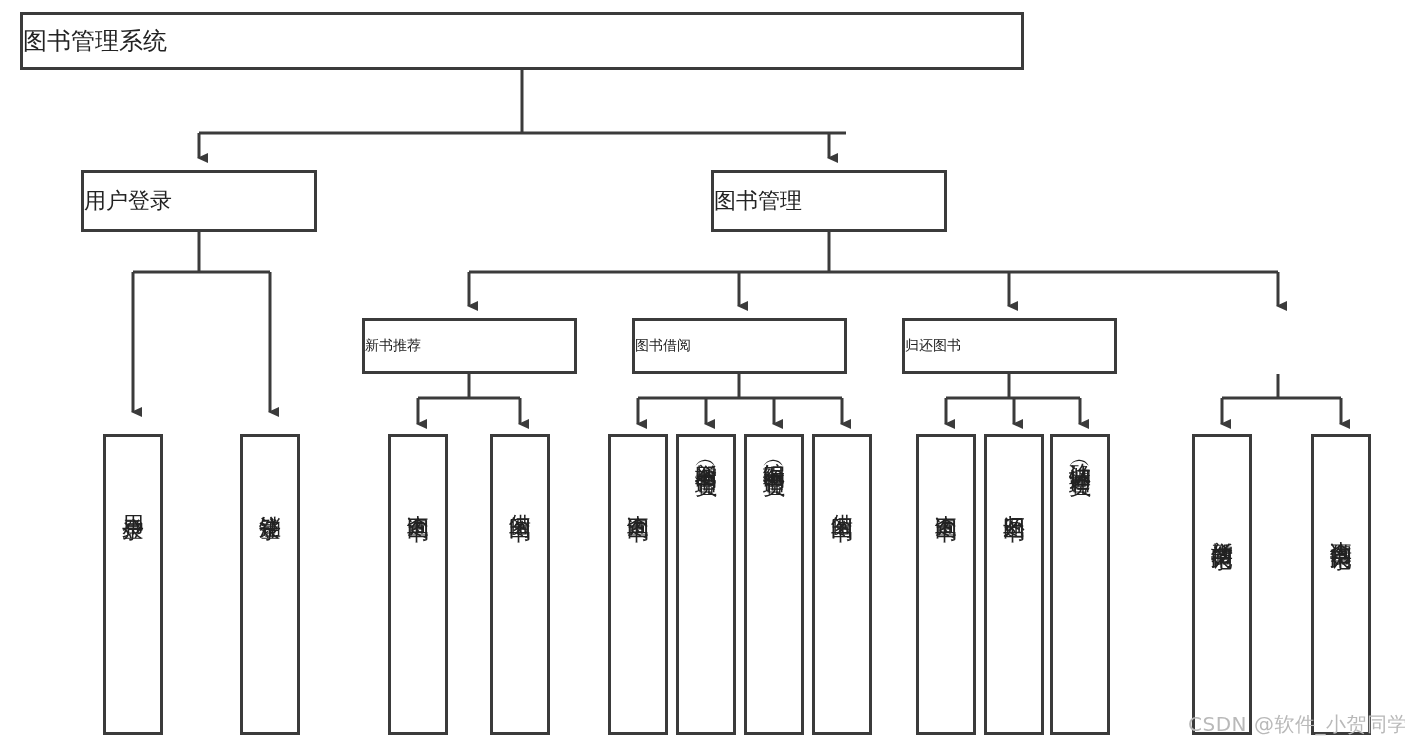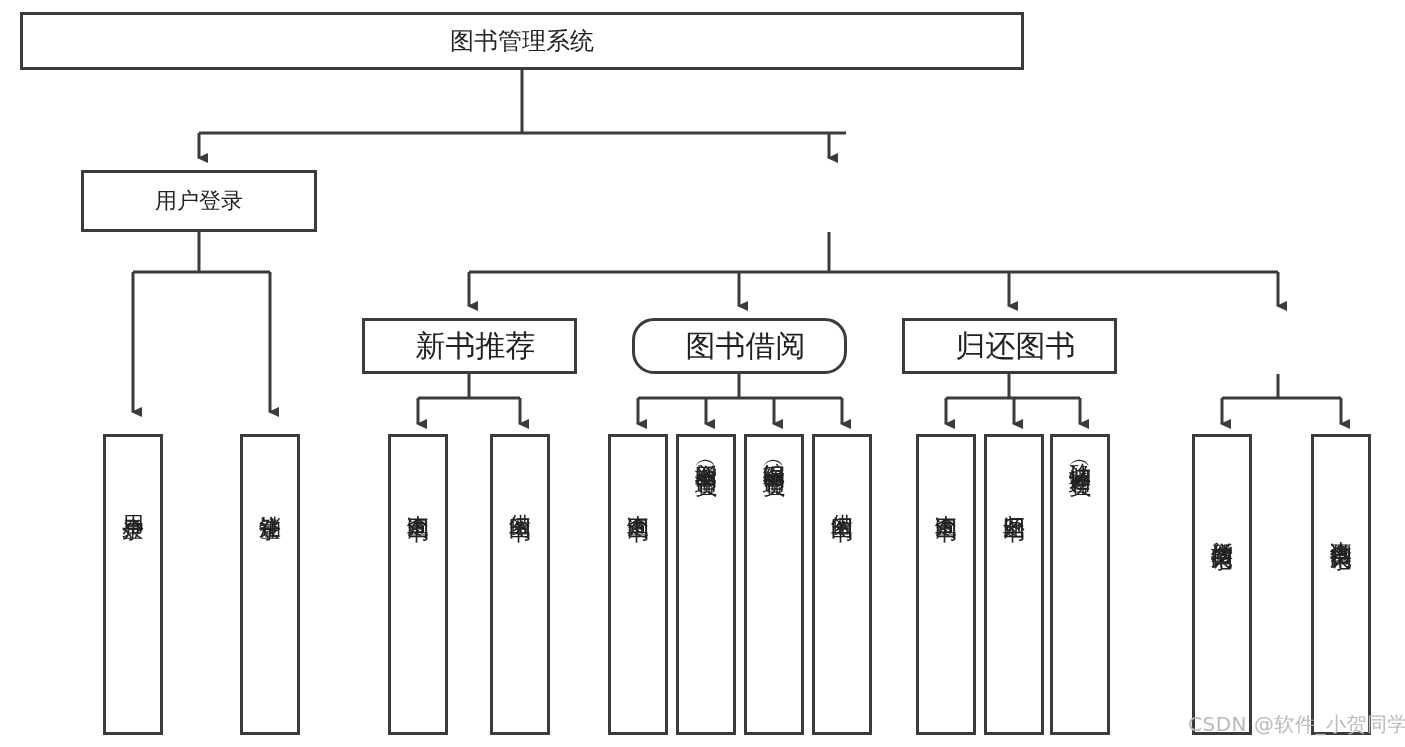"图书管理系统" .node { justify-content: center -> none }
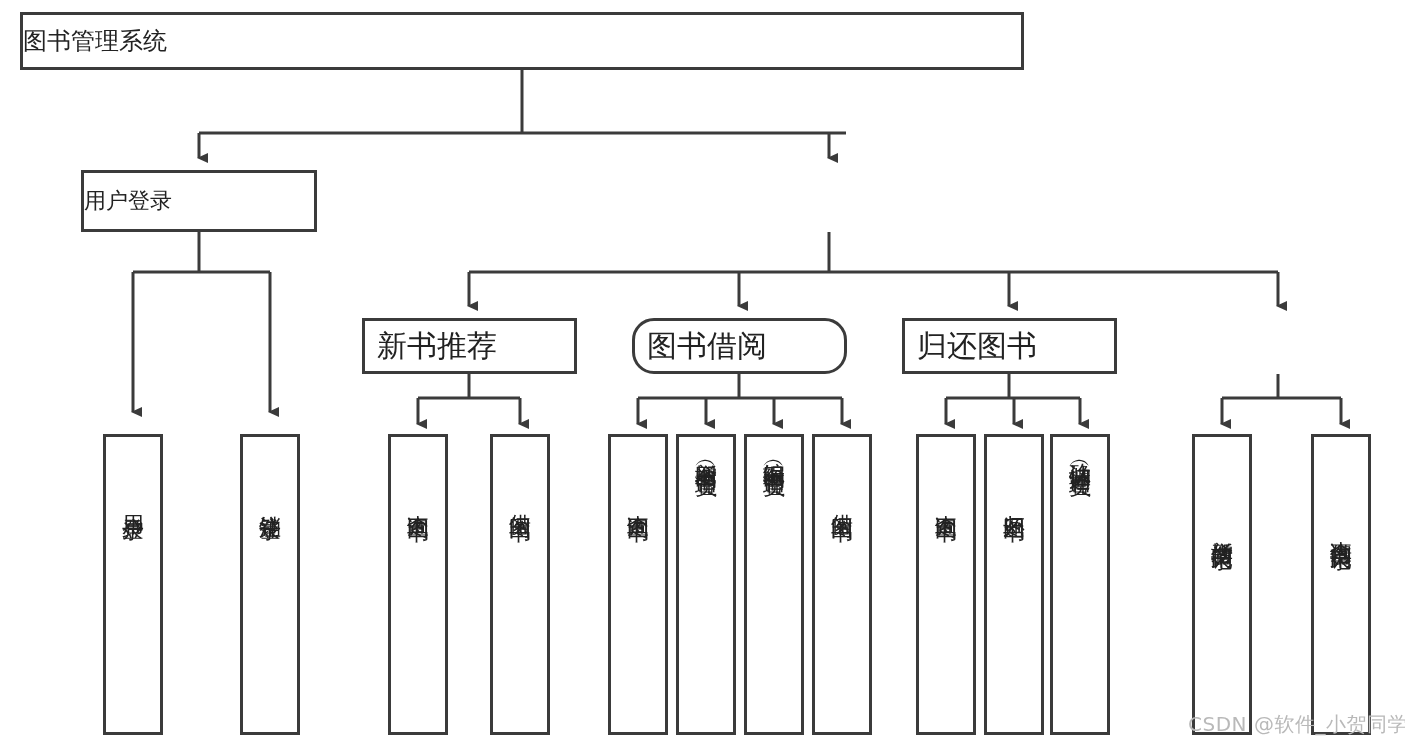"图书管理" div.node { html: none -> <div> <span>图书管理</span> </div> }
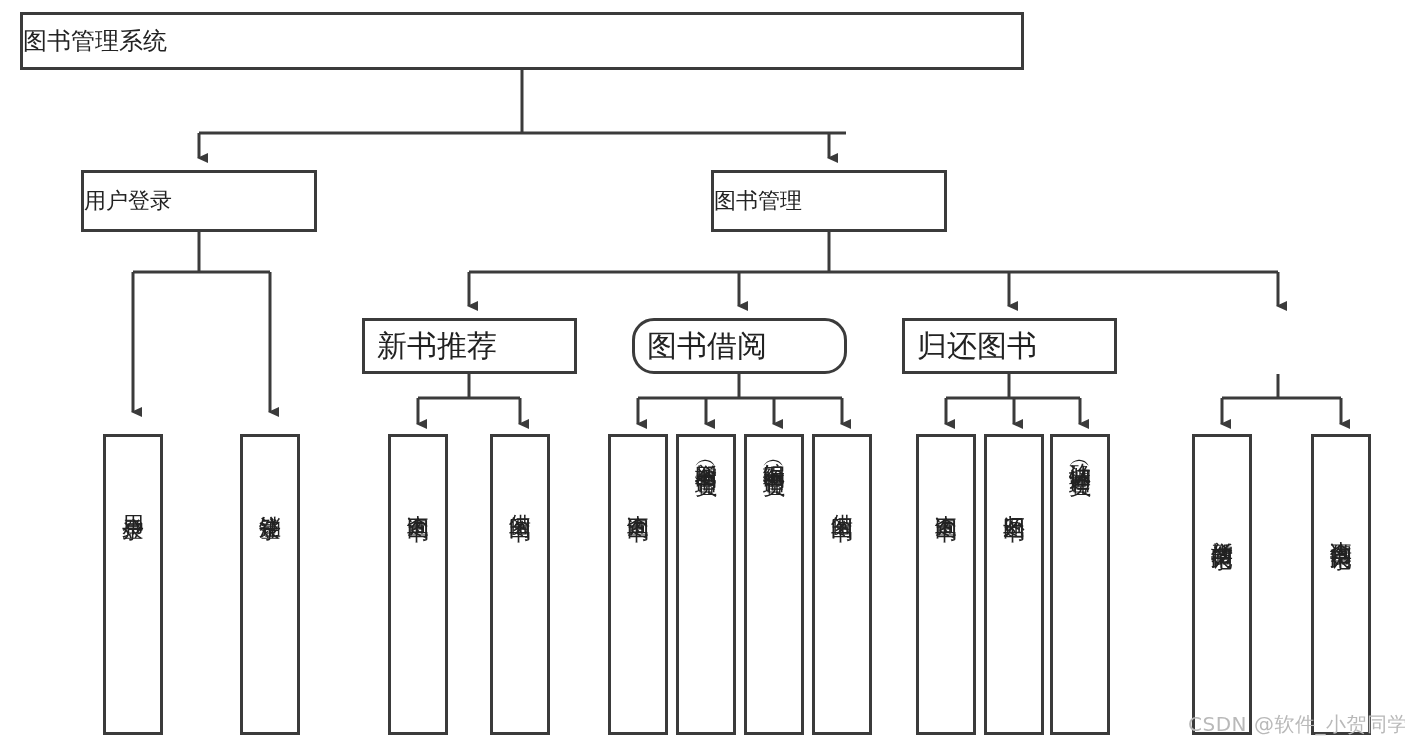"新书推荐" .node.lvl3 .lbl { font-size: 30px -> 14px; margin-left: 12px -> none }
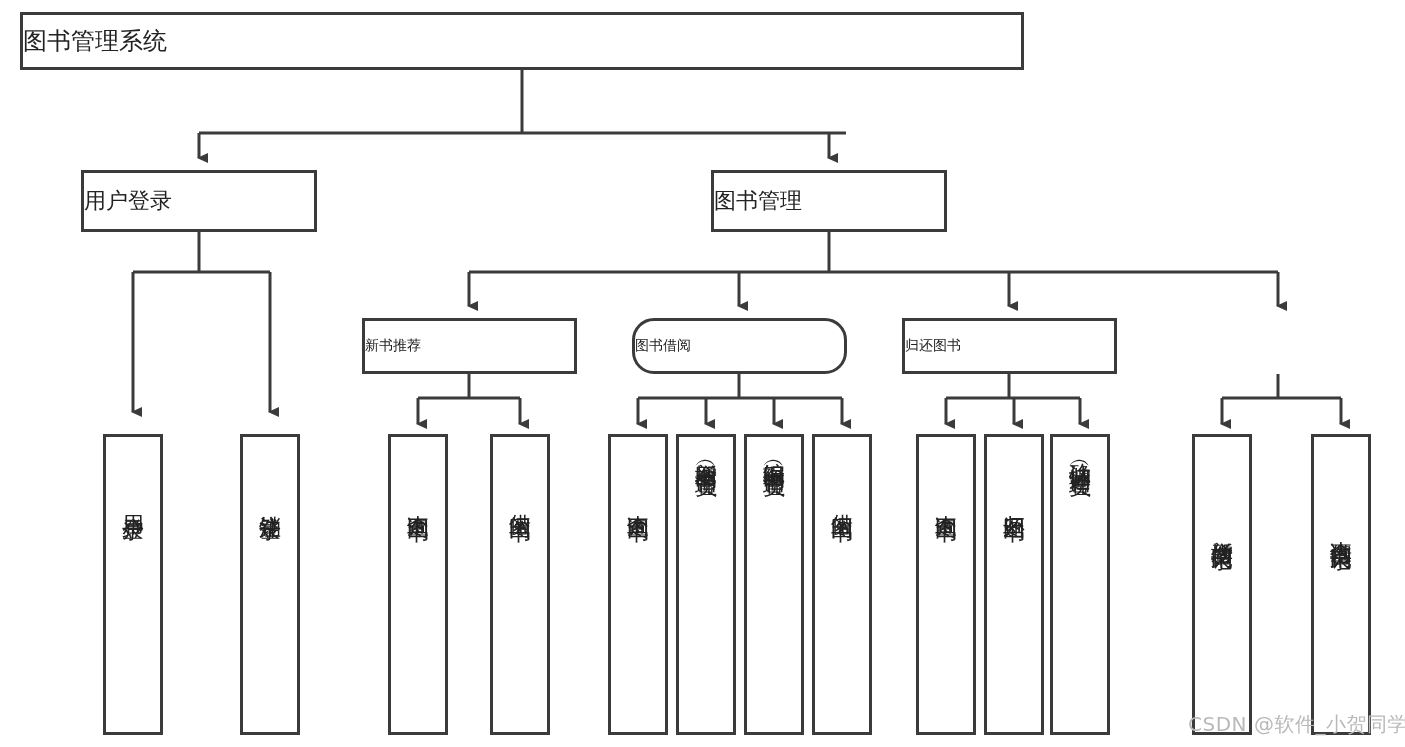"图书借阅" div.node { border-radius: 22px -> none }
